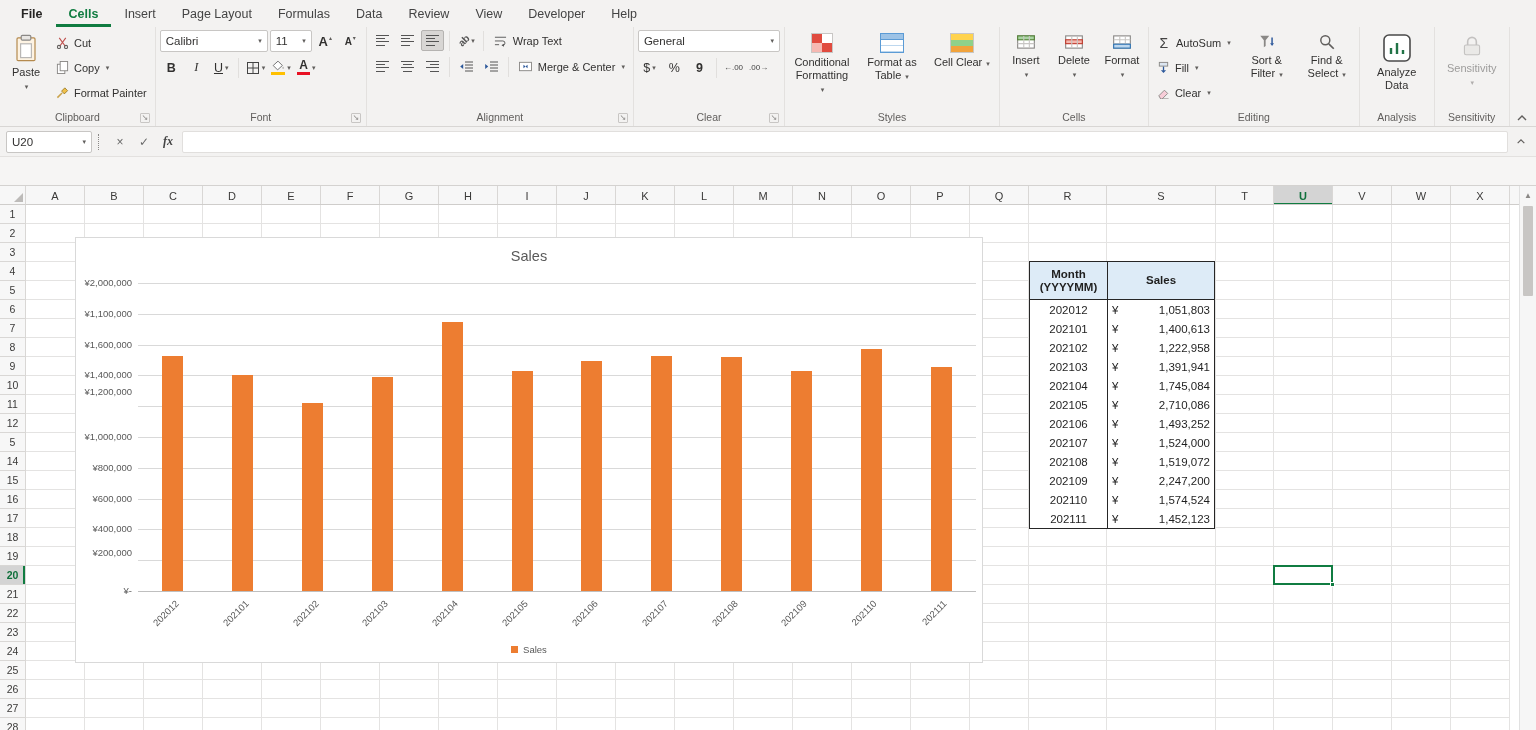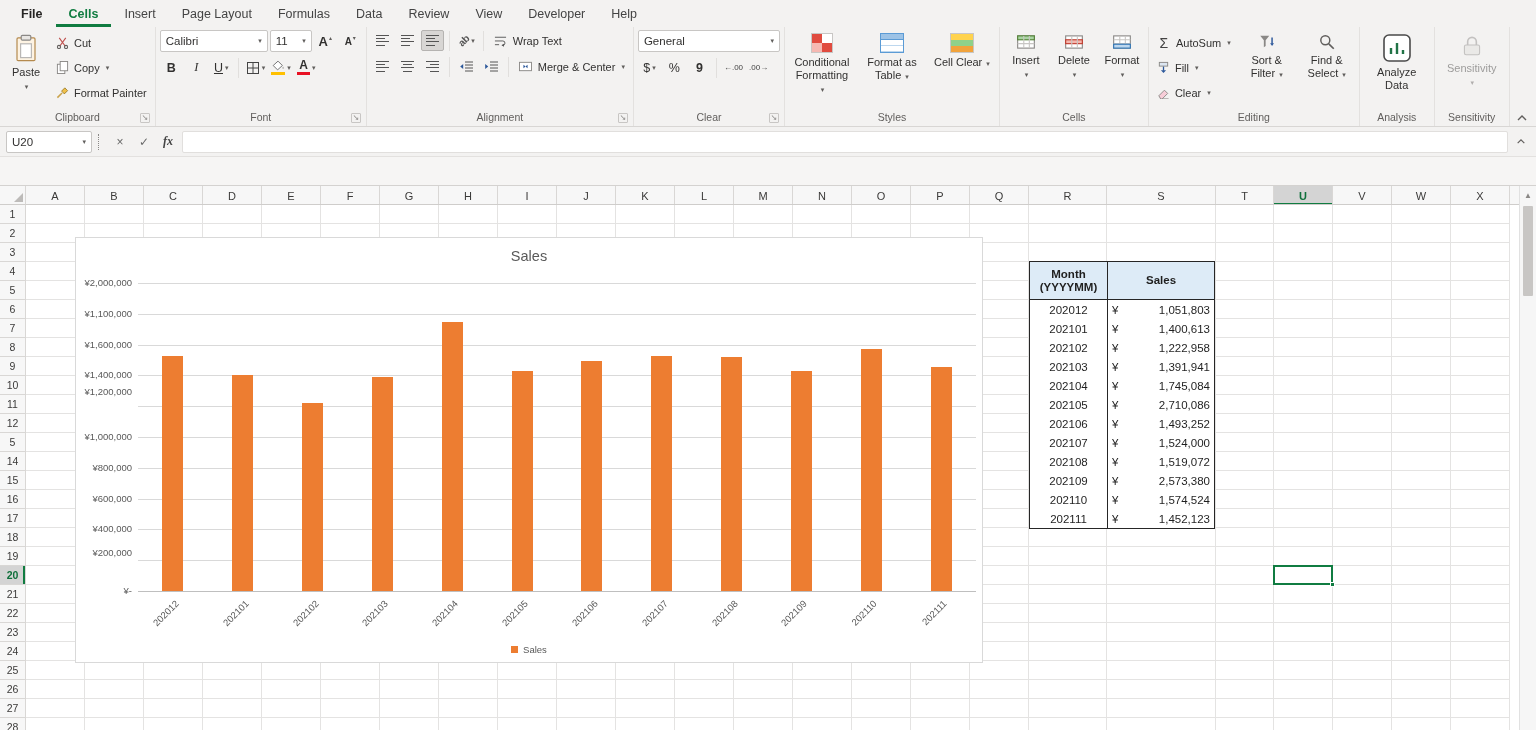"2,573,380" span.val { text: 2,573,380 -> 2,247,200 }
